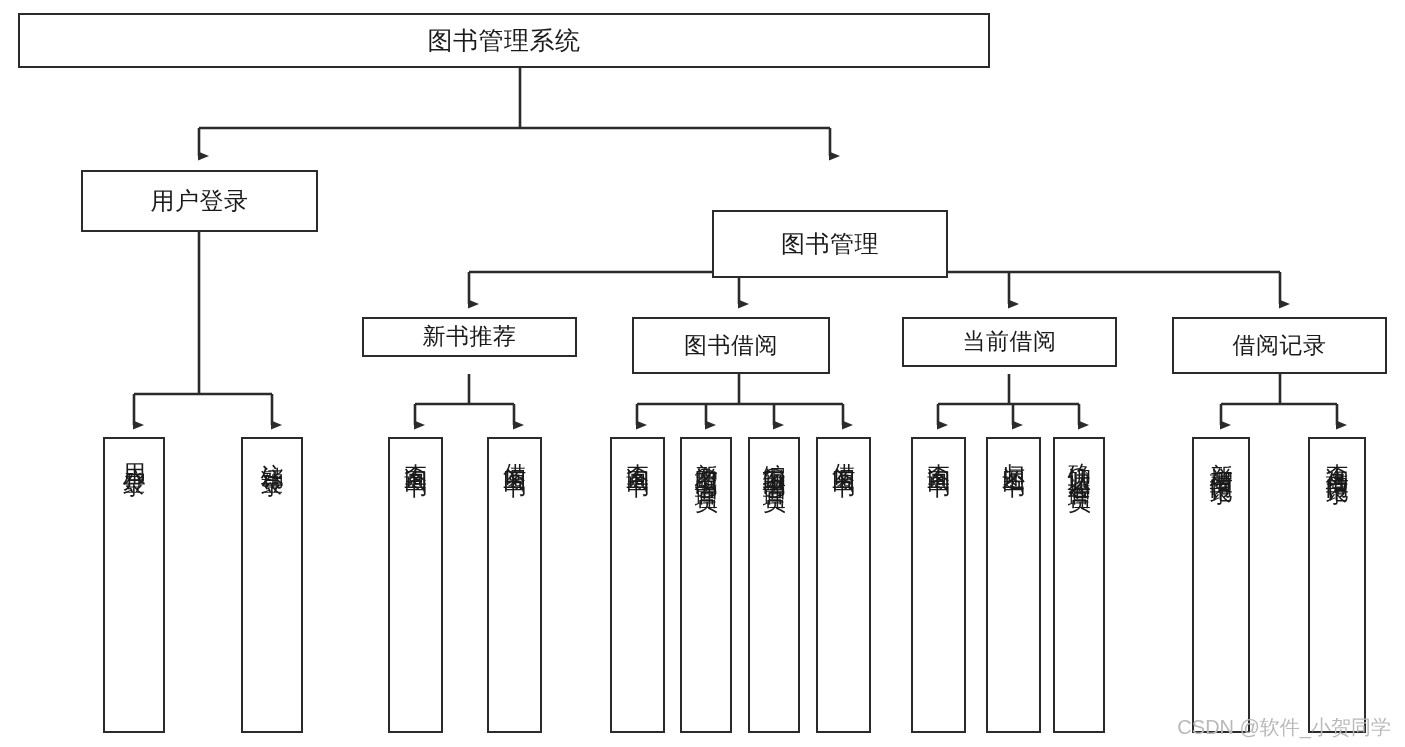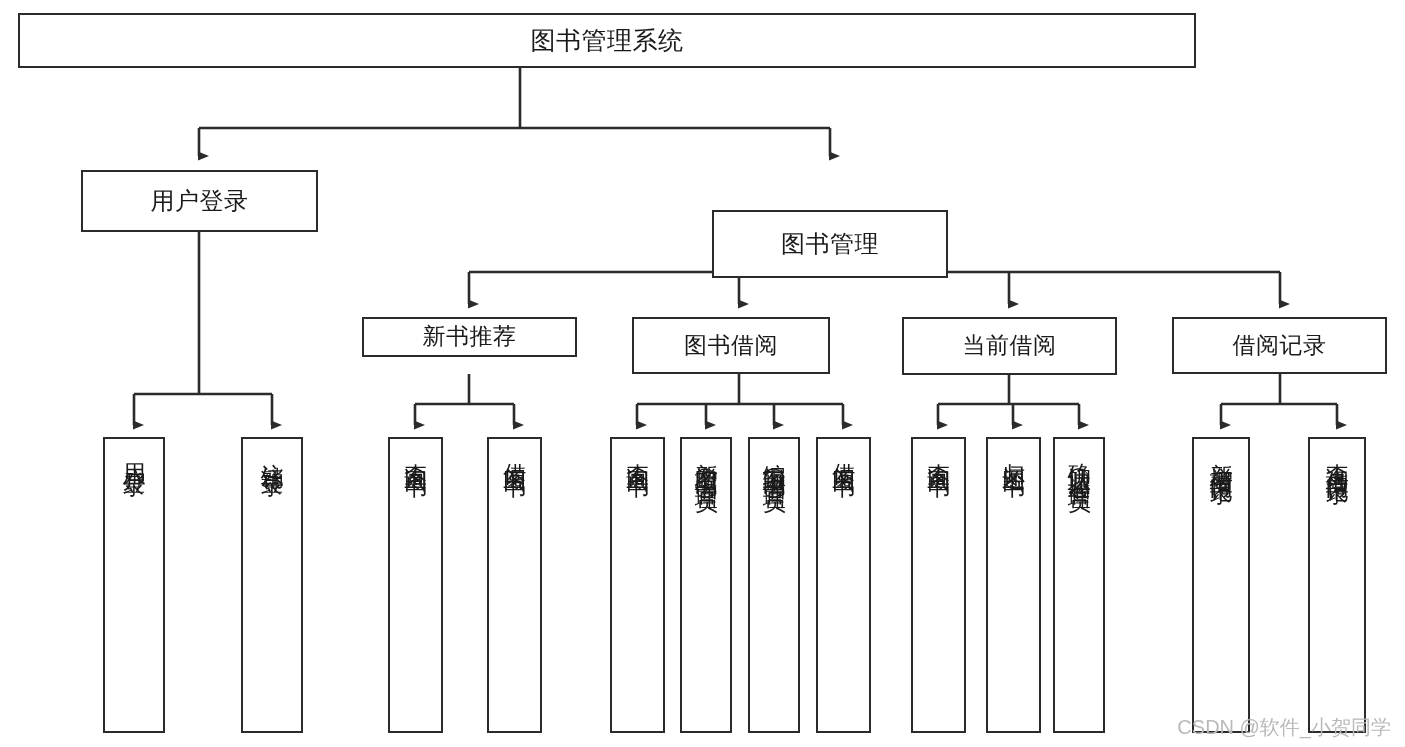"图书管理系统" div.node { width: 1178px -> 972px }
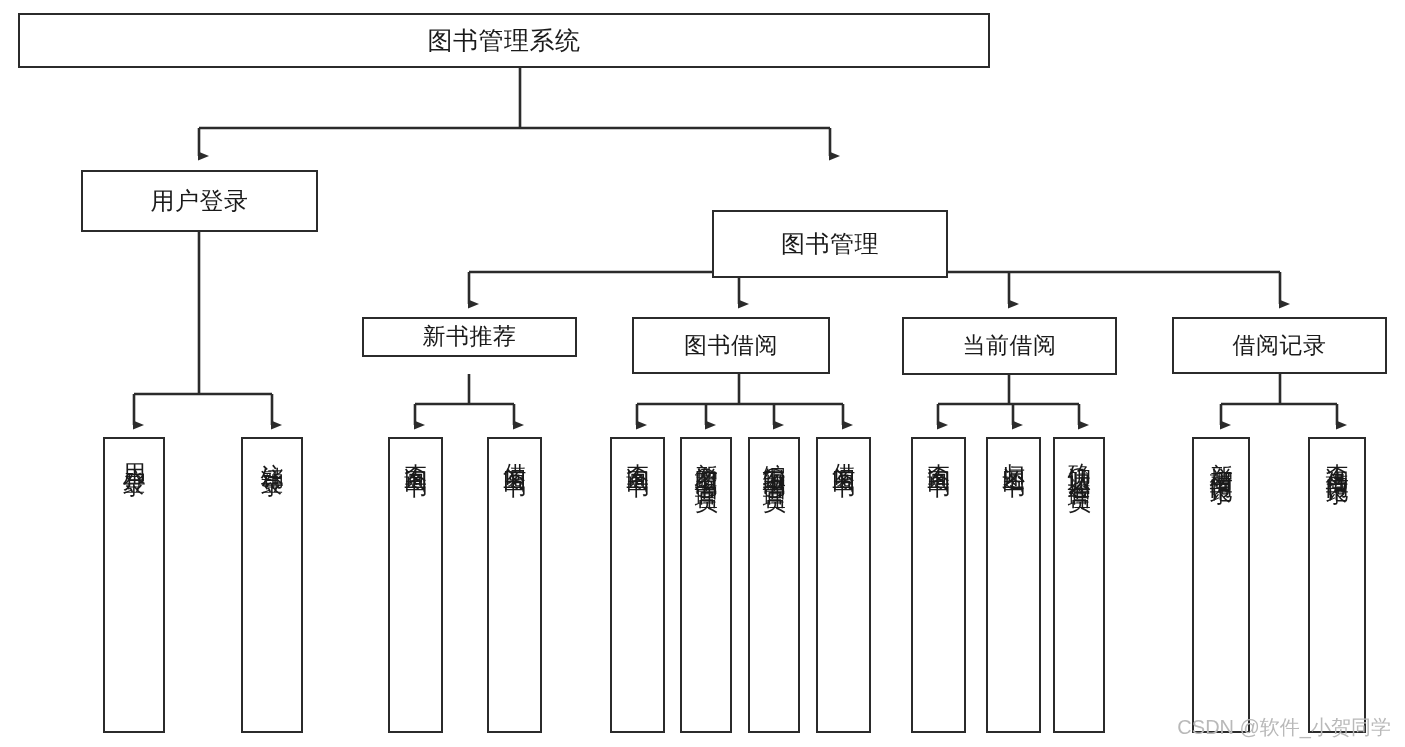"当前借阅" div.node { height: 58px -> 50px }
